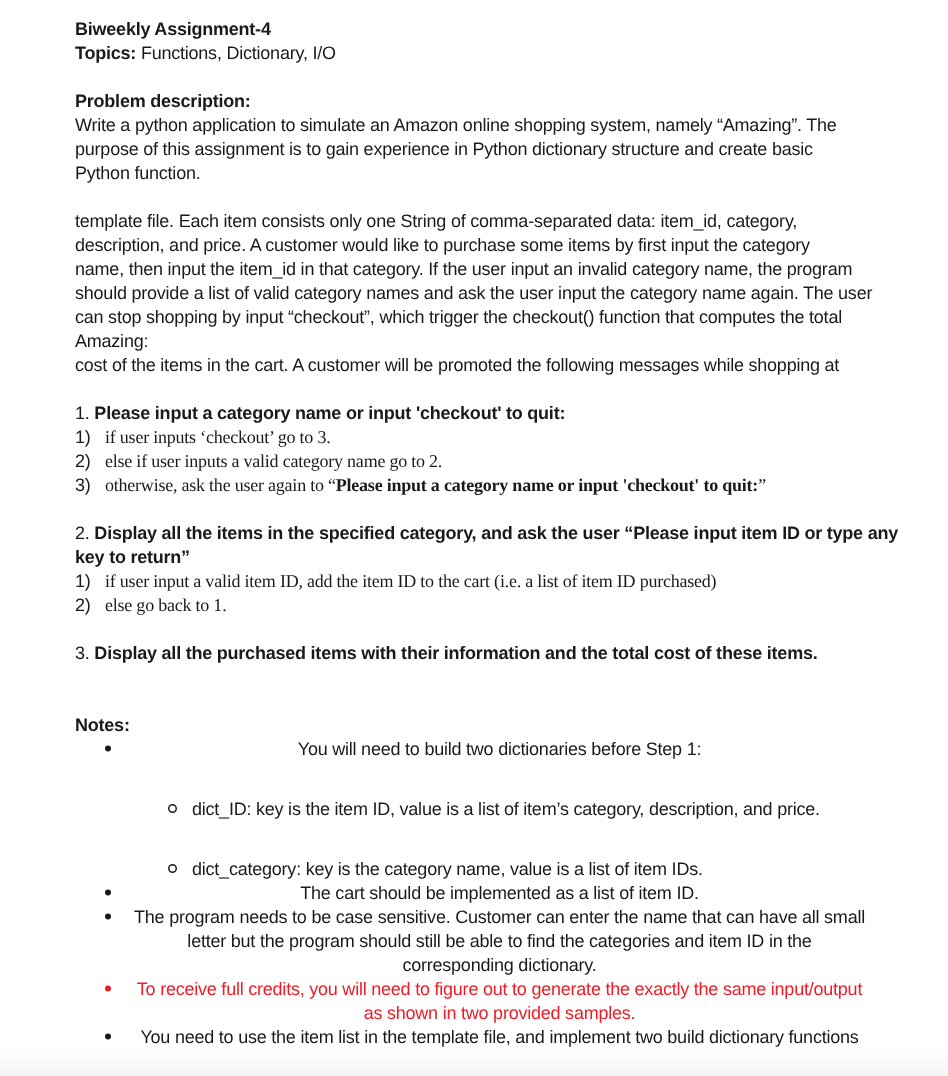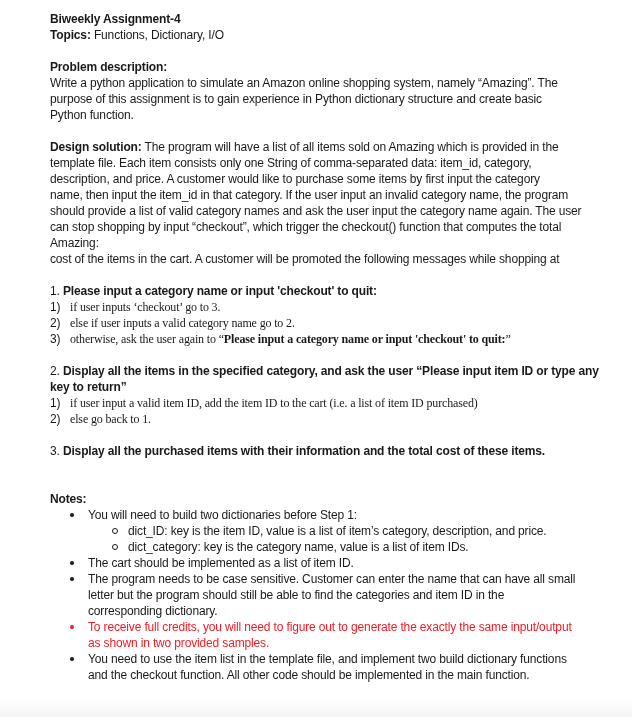"Design solution: The program will" div.line { html: <div> <span>Design solution:</span><span> The program will have a list of all items sold on Amazing which is provided in the</span> </div> -> none }
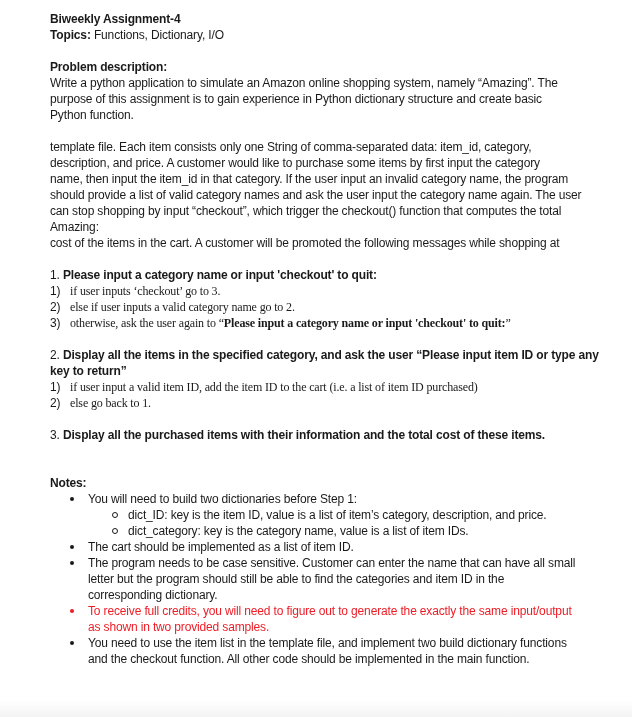"You will need to build" .brow { text-align: none -> center }
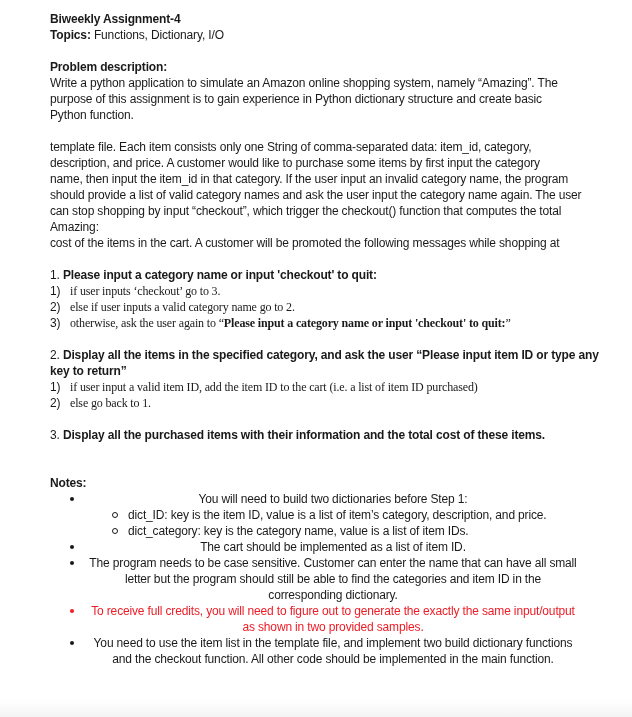"dict_ID: key is the item" .srow { margin-top: none -> 24px }
